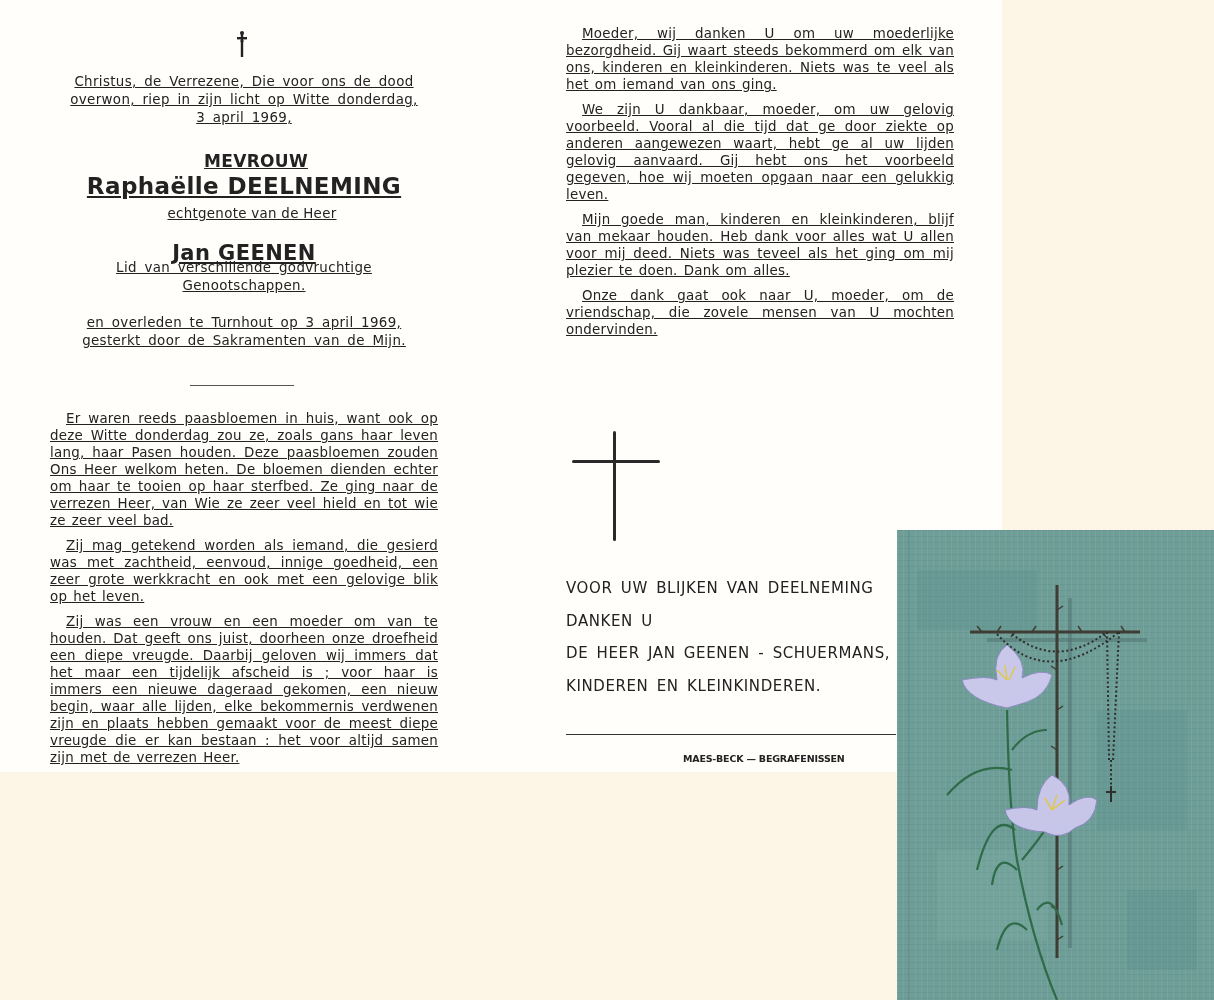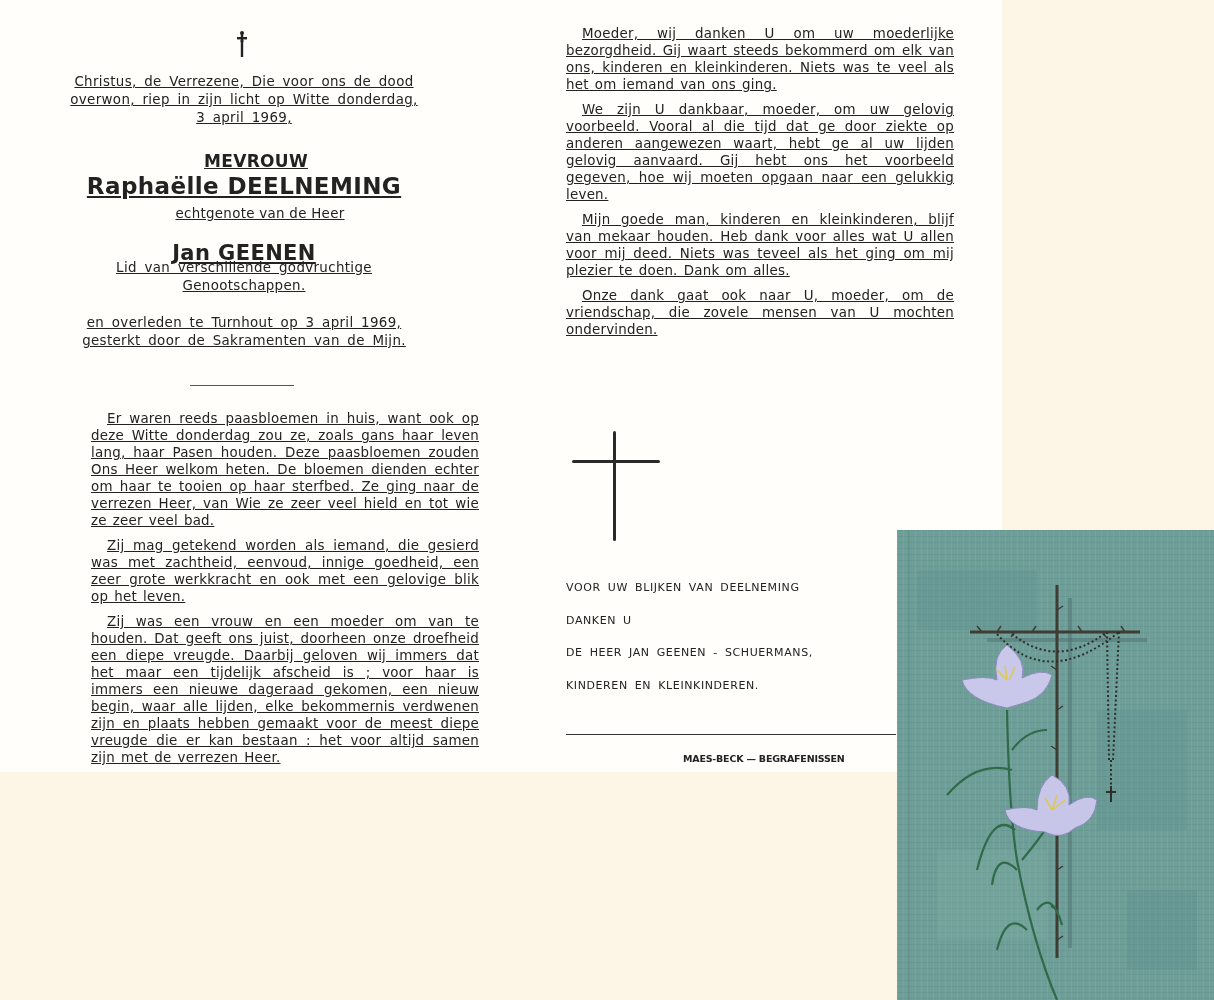"echtgenote van de Heer" .spouse-label { left: 16px -> 8px }
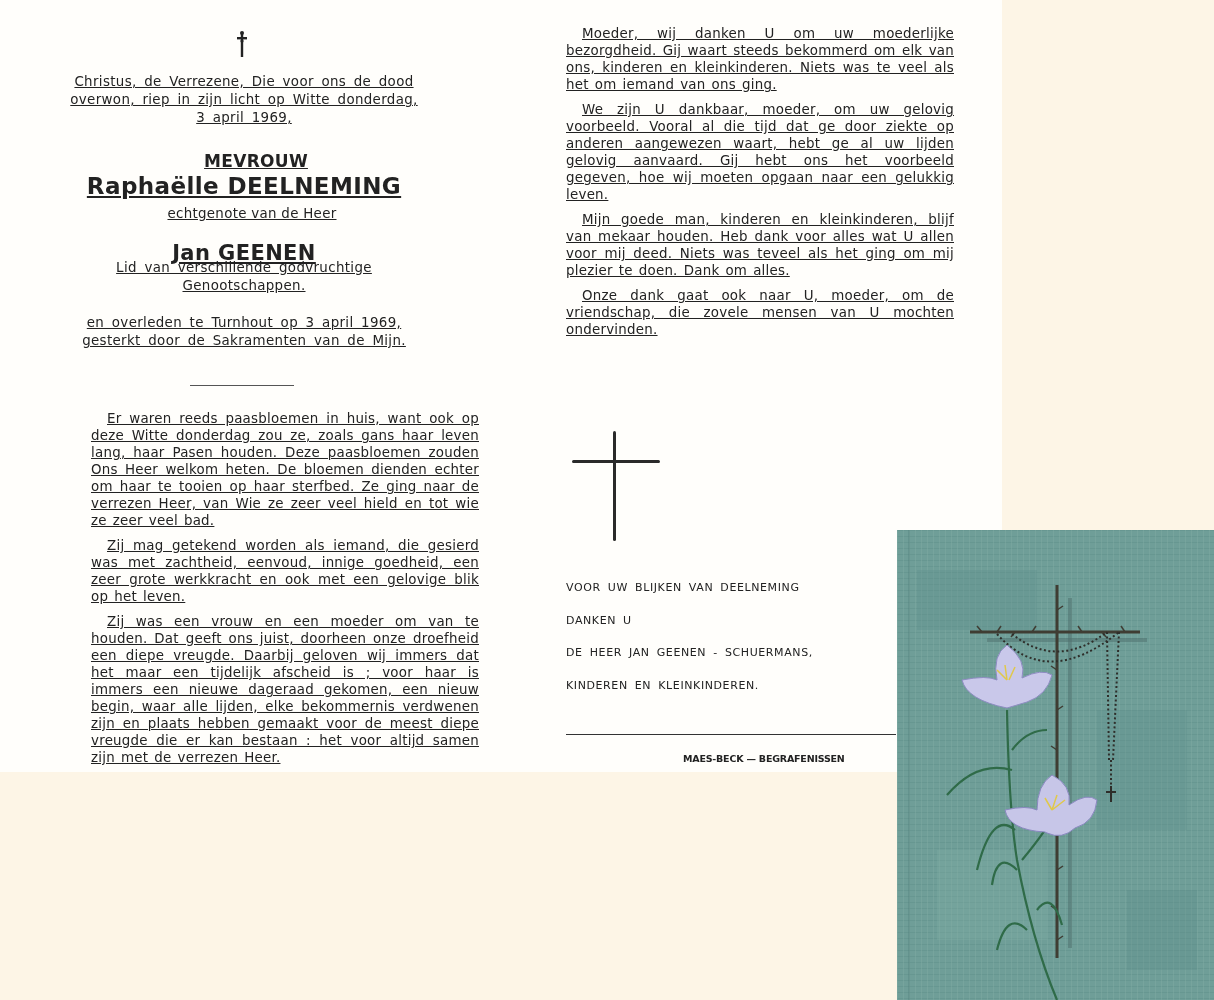"Er waren reeds paasbloemen in" .body-text { margin-left: 41px -> none }
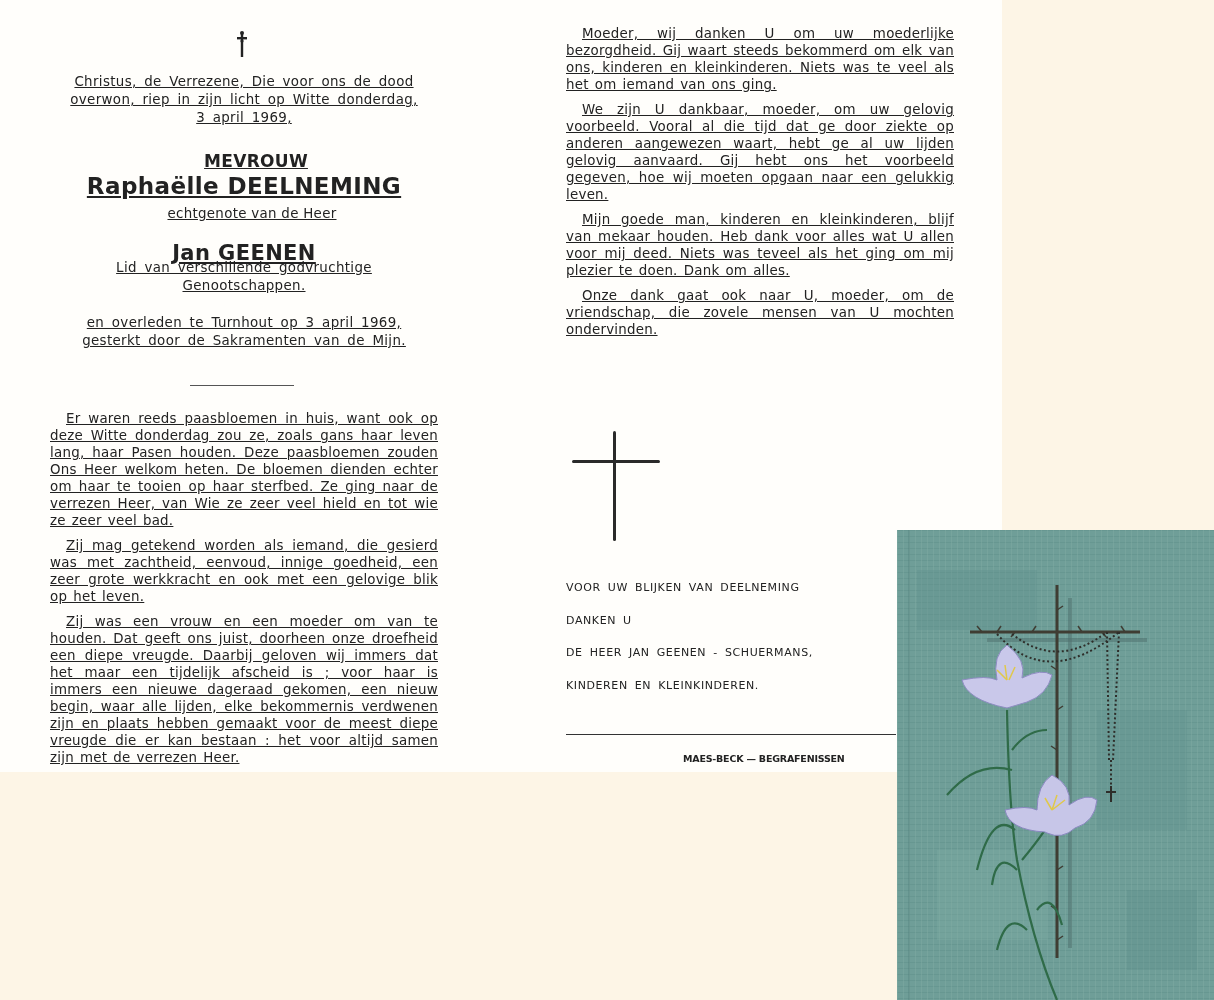"VOOR UW BLIJKEN VAN DEELNEMING" .thanks-line { font-size: 11px -> 15px }
